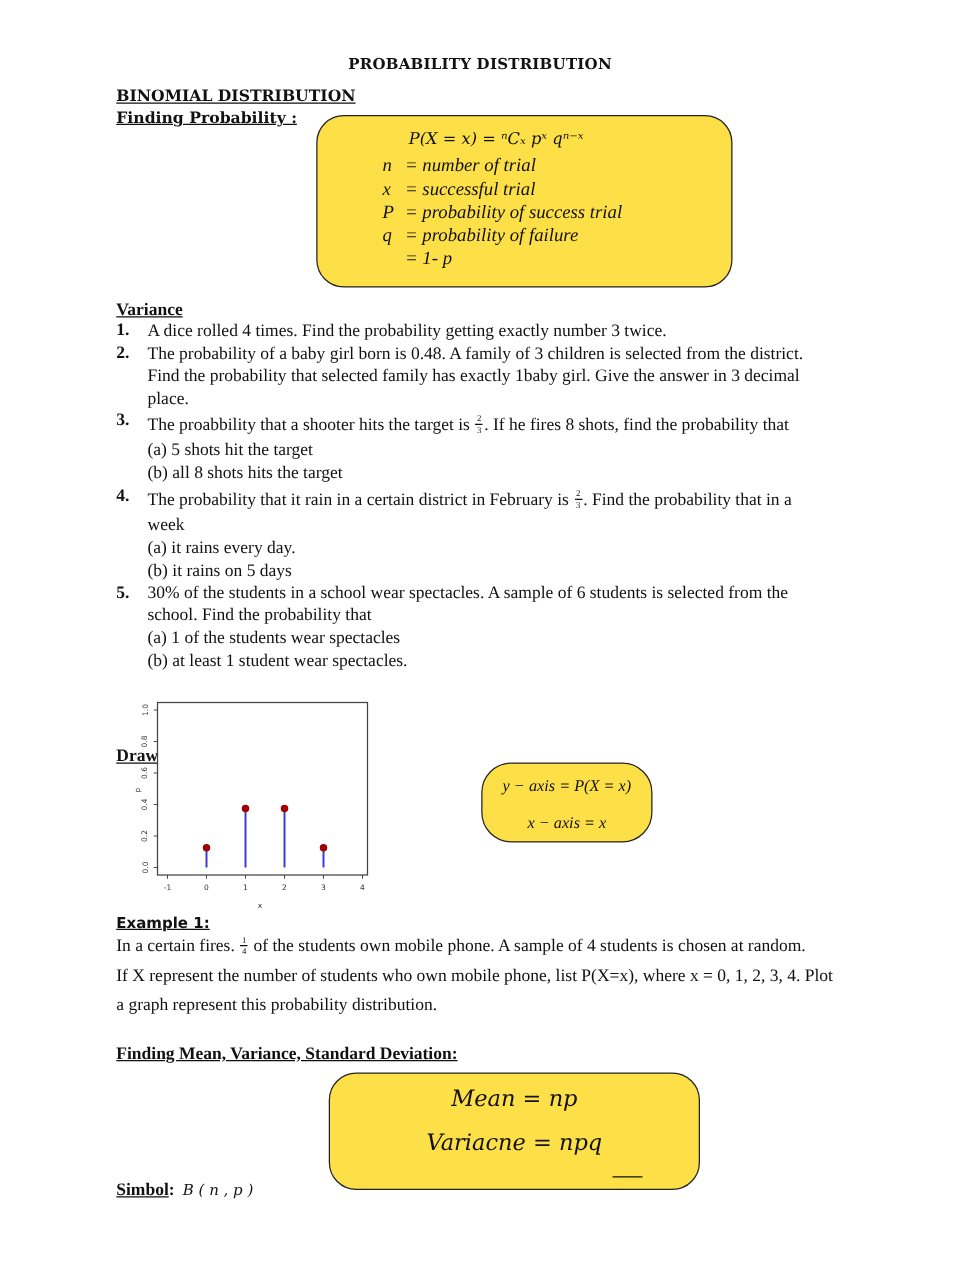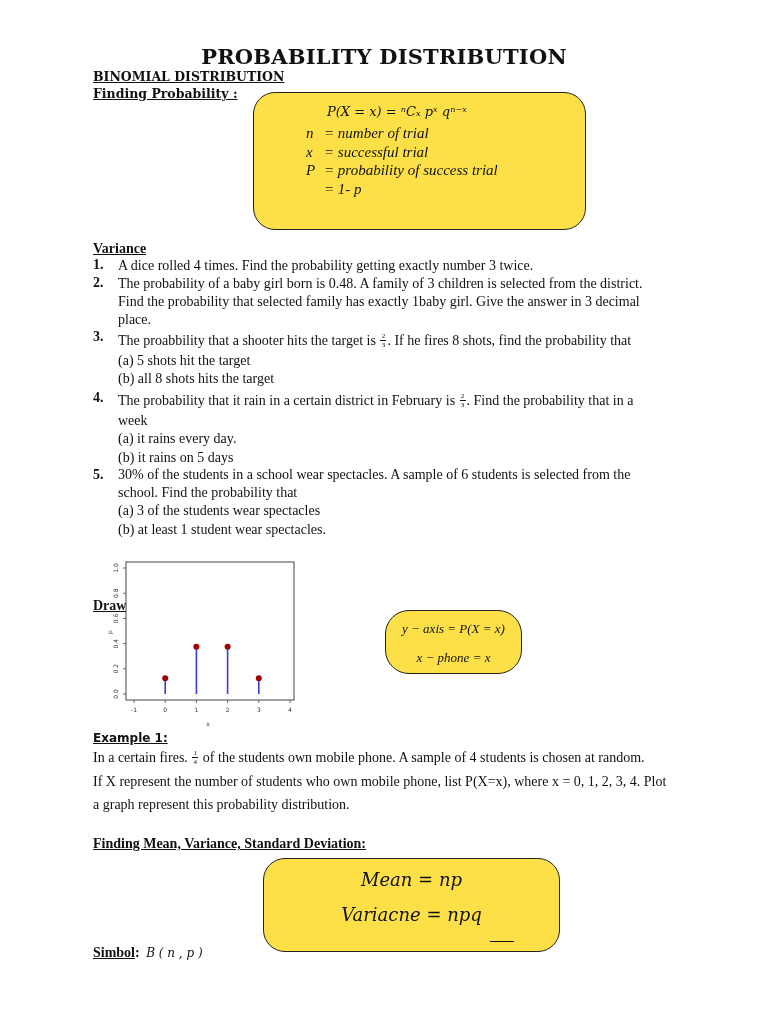"PROBABILITY DISTRIBUTION" .title { font-size: 21px -> 12px }
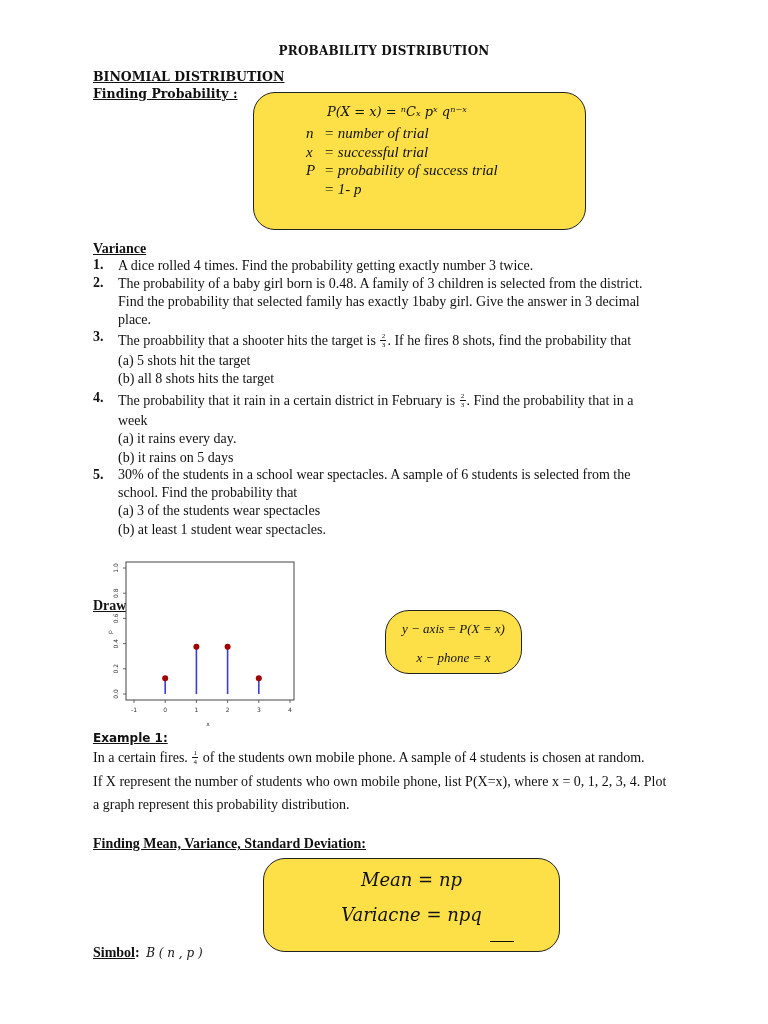"q = probability of failure" div { html: none -> <div><span>q</span><span>= probability of failure</span></div> }
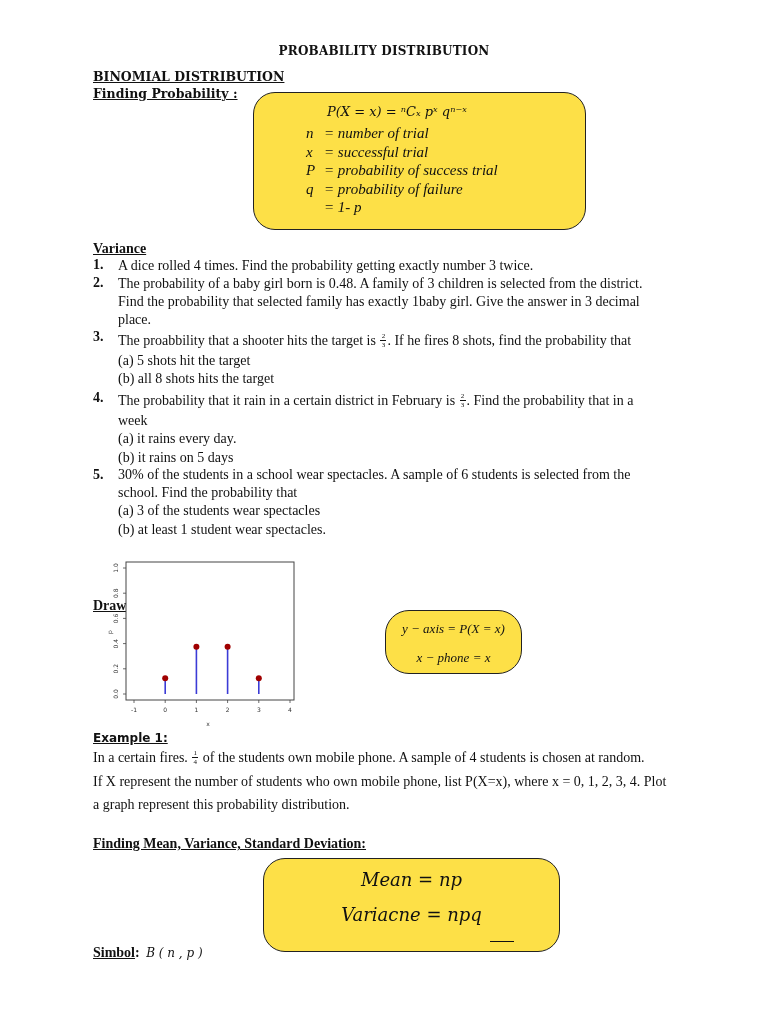"(a) 3 of the students" div { text: 3 -> 1 }
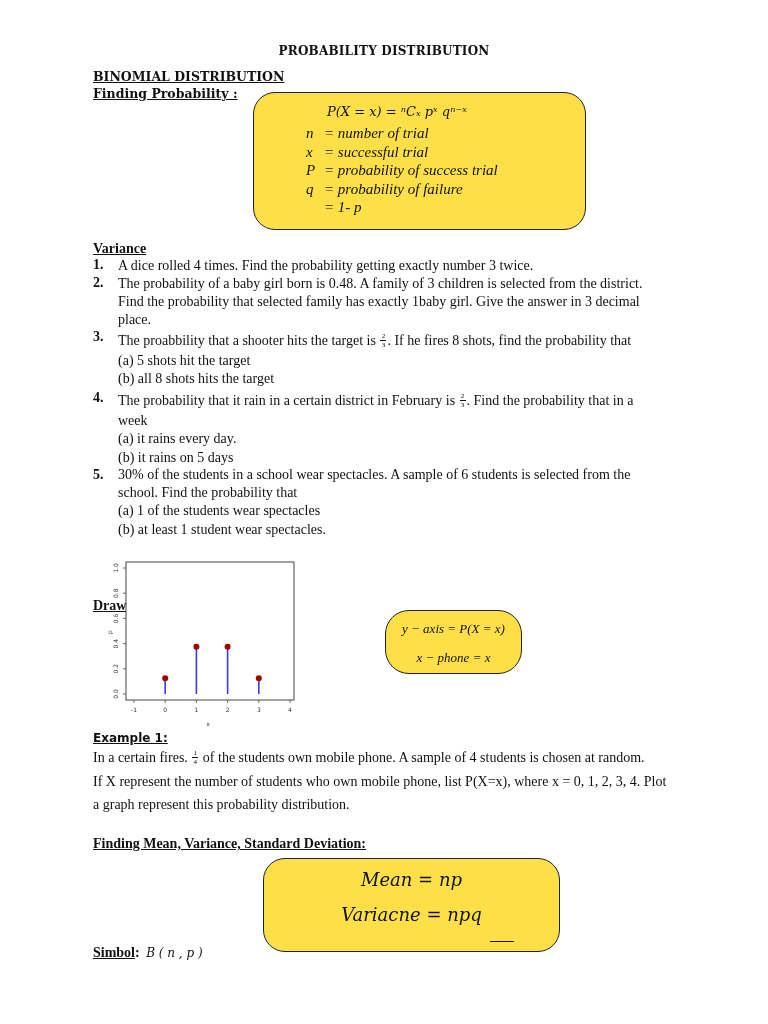"x − phone = x" div.abs { text: phone -> axis }
